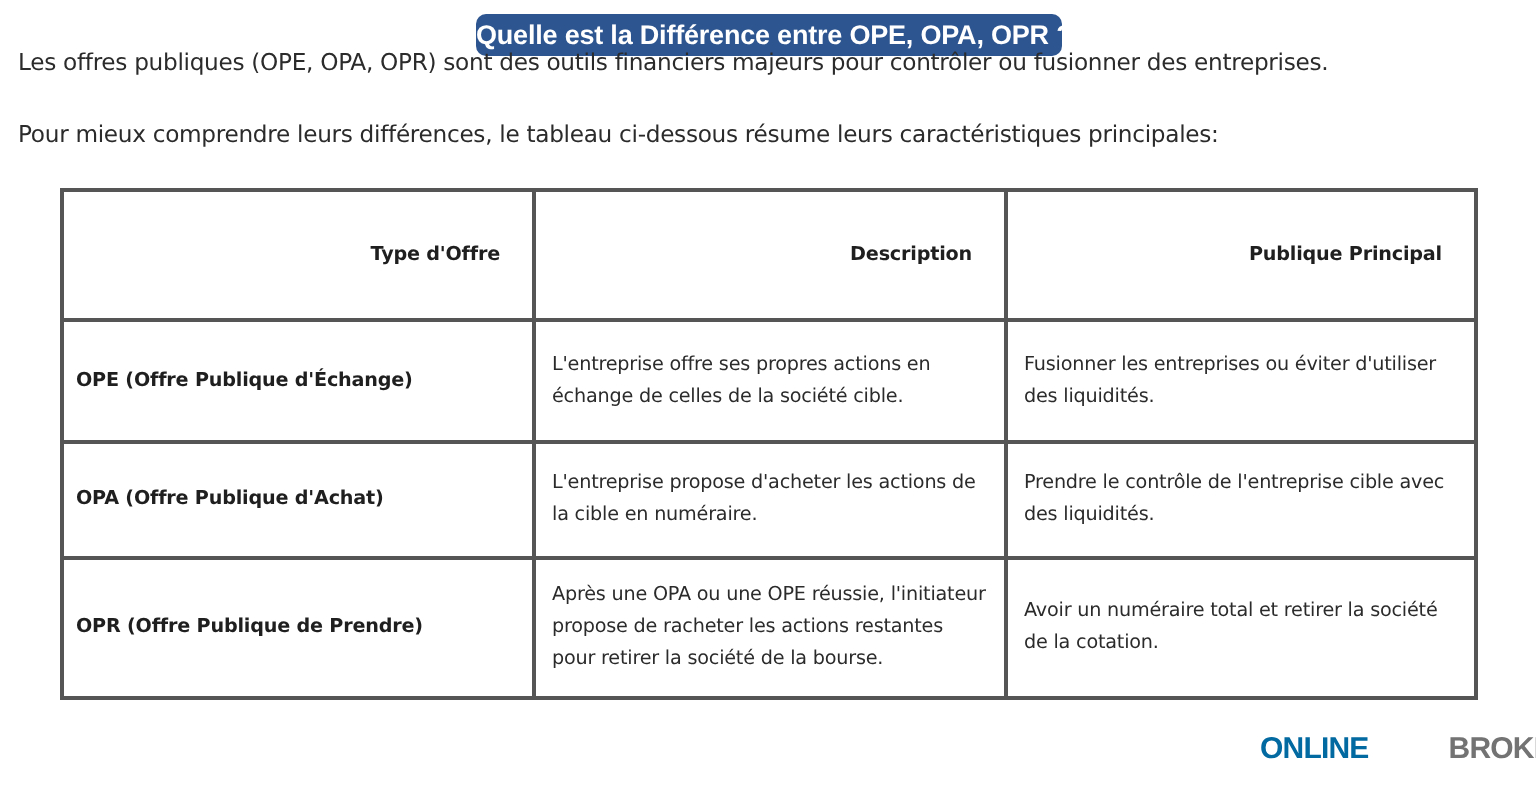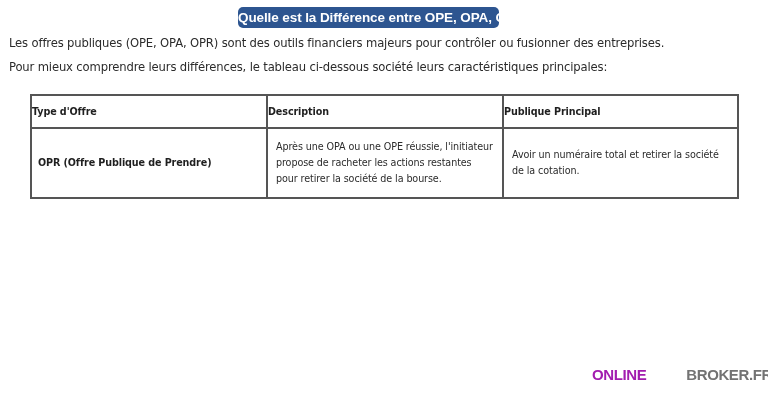"Quelle est la Différence entre" .title-badge { width: 261px -> 293px }
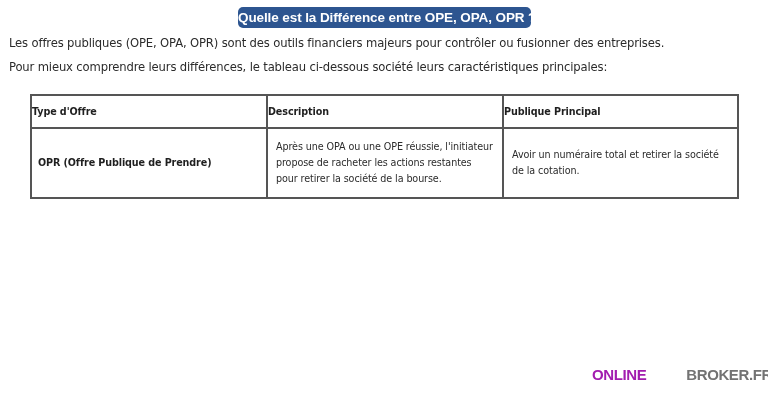"Les offres publiques (OPE, OPA," .intro.l1 { top: 36px -> 24px }
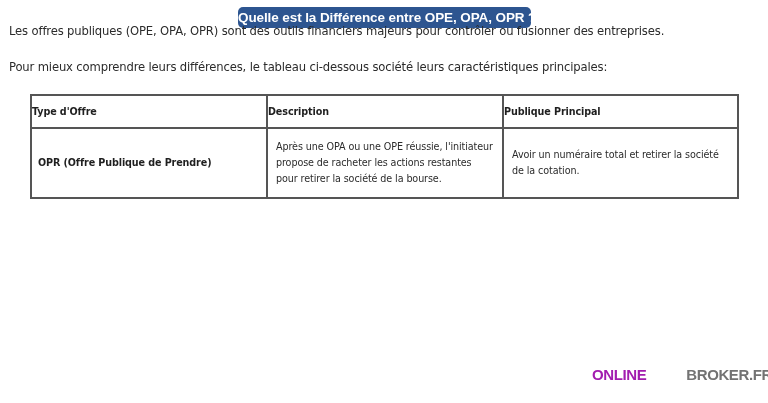"Pour mieux comprendre leurs différences," div.intro { text: société -> résume }
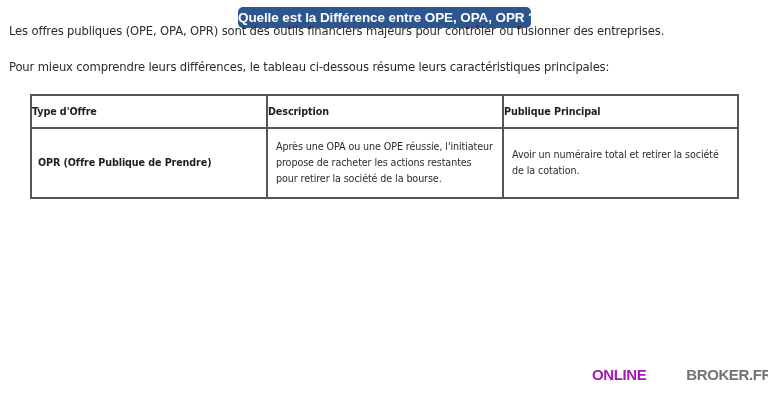"Type d'Offre" table.grid th { padding: 0 -> 16px; text-align: left -> right }
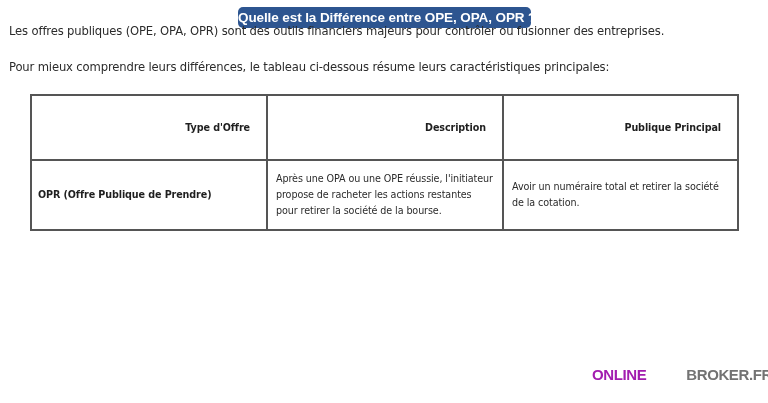"OPE (Offre Publique d'Échange)" tr.r1 { html: none -> <tr> <td>OPE (Offre Publique d'Échange)</td> <td>L'entreprise offre ses propres actions en échange de celles de la société cible.</td> <td>Fusionner les entreprises ou éviter d'utiliser des liquidités.</td> </tr> }
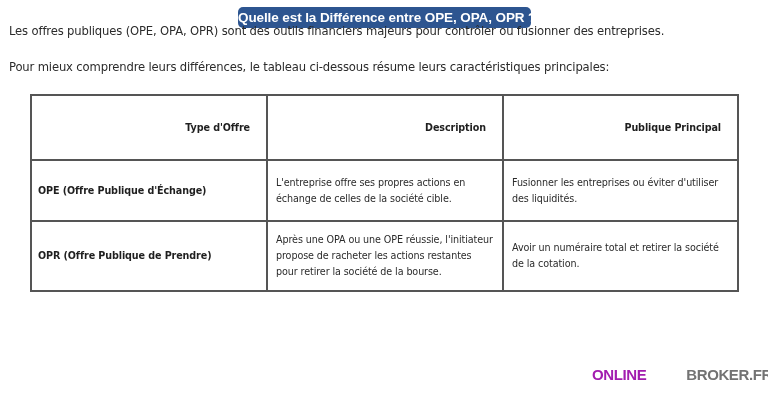"OPA (Offre Publique d'Achat)" tr.r2 { html: none -> <tr> <td>OPA (Offre Publique d'Achat)</td> <td>L'entreprise propose d'acheter les actions de la cible en numéraire.</td> <td>Prendre le contrôle de l'entreprise cible avec des liquidités.</td> </tr> }
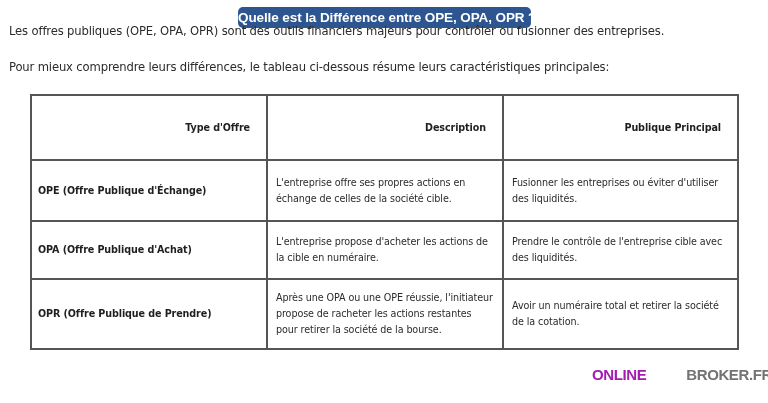"ONLINE" .logo .a { color: #a21caf -> #0369a1; margin-left: none -> 38px }
